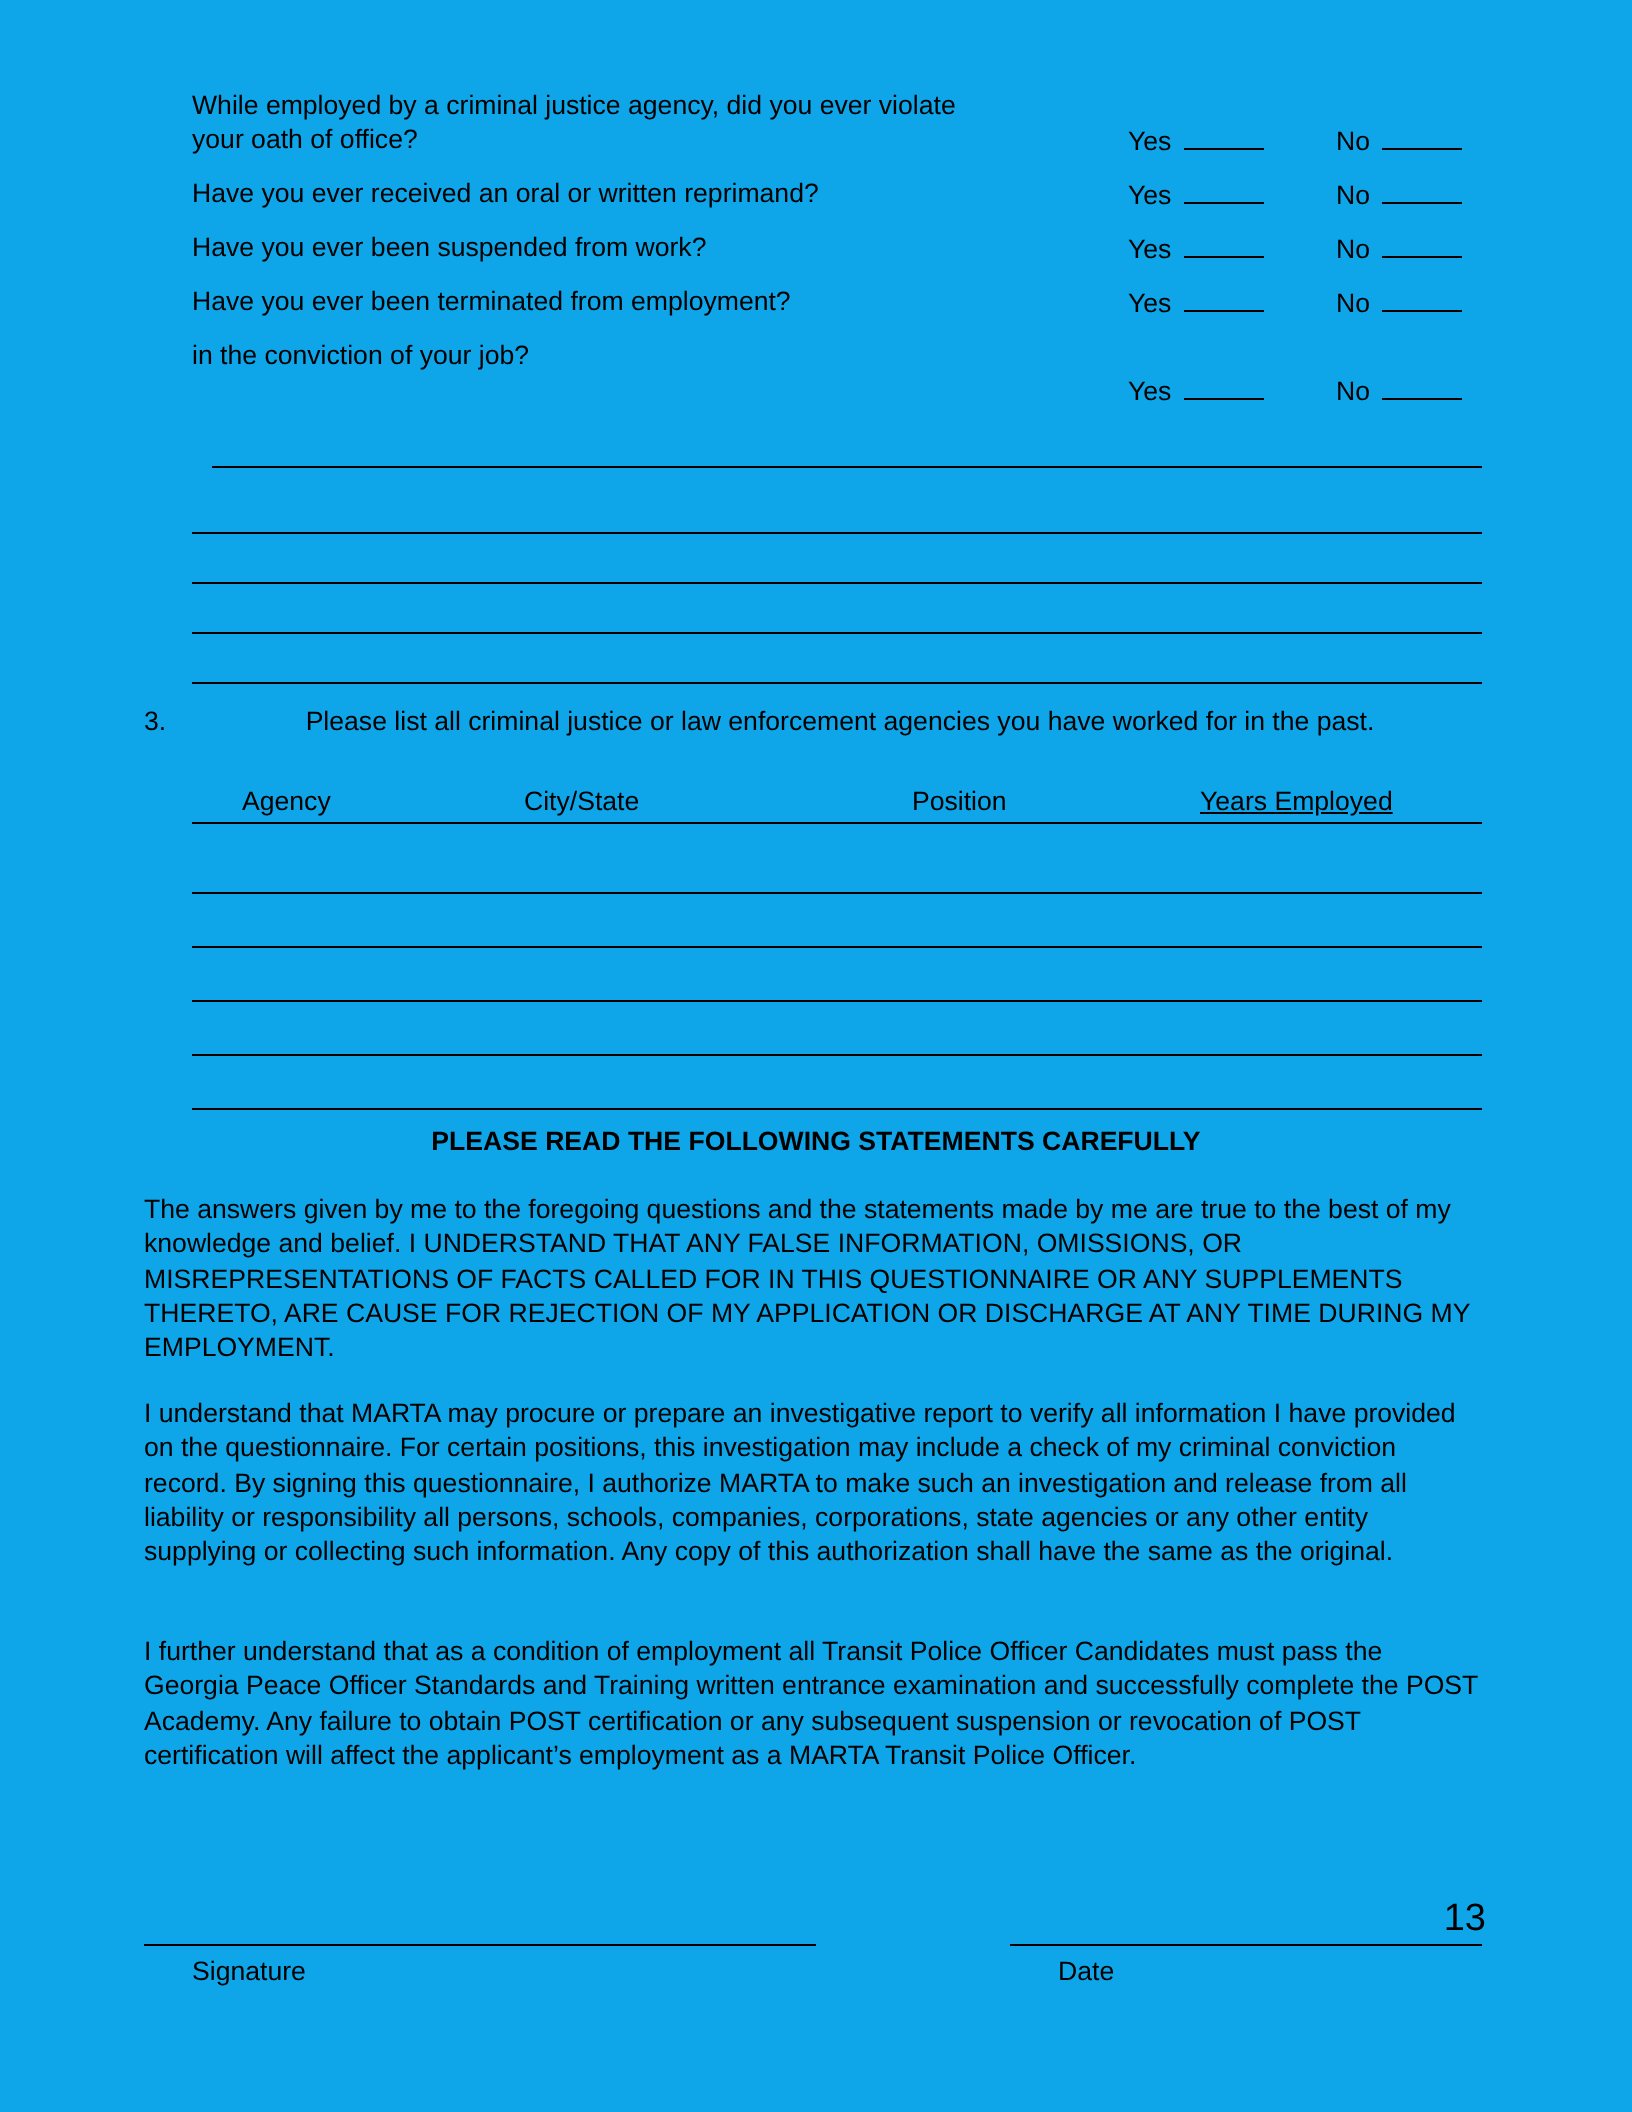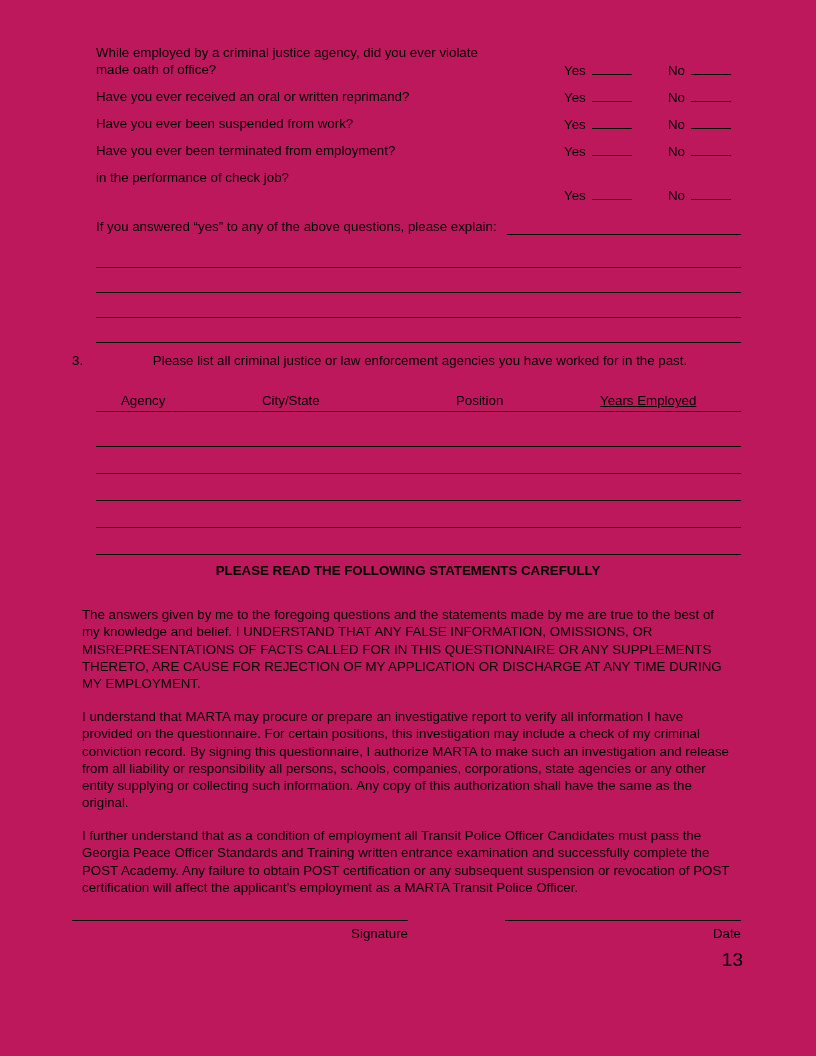"While employed by a criminal" .page { background: #be185d -> #0ea5e9 }
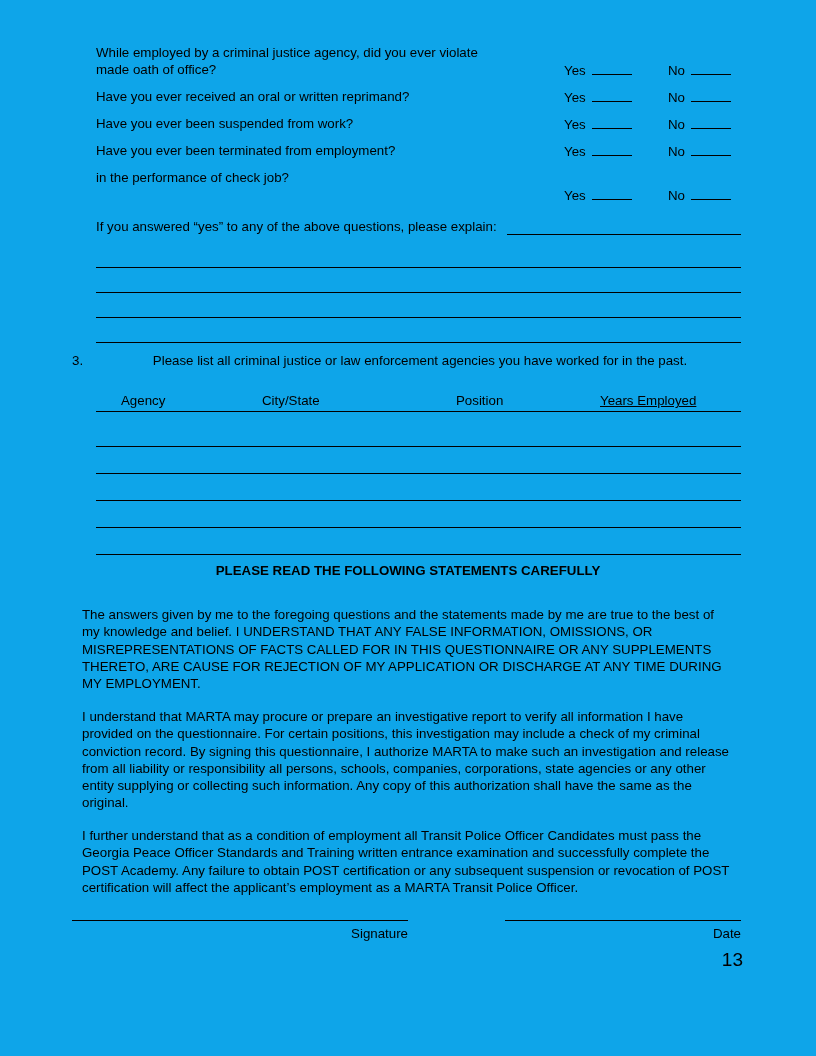"made oath of office?" span.l2 { text: made -> your }
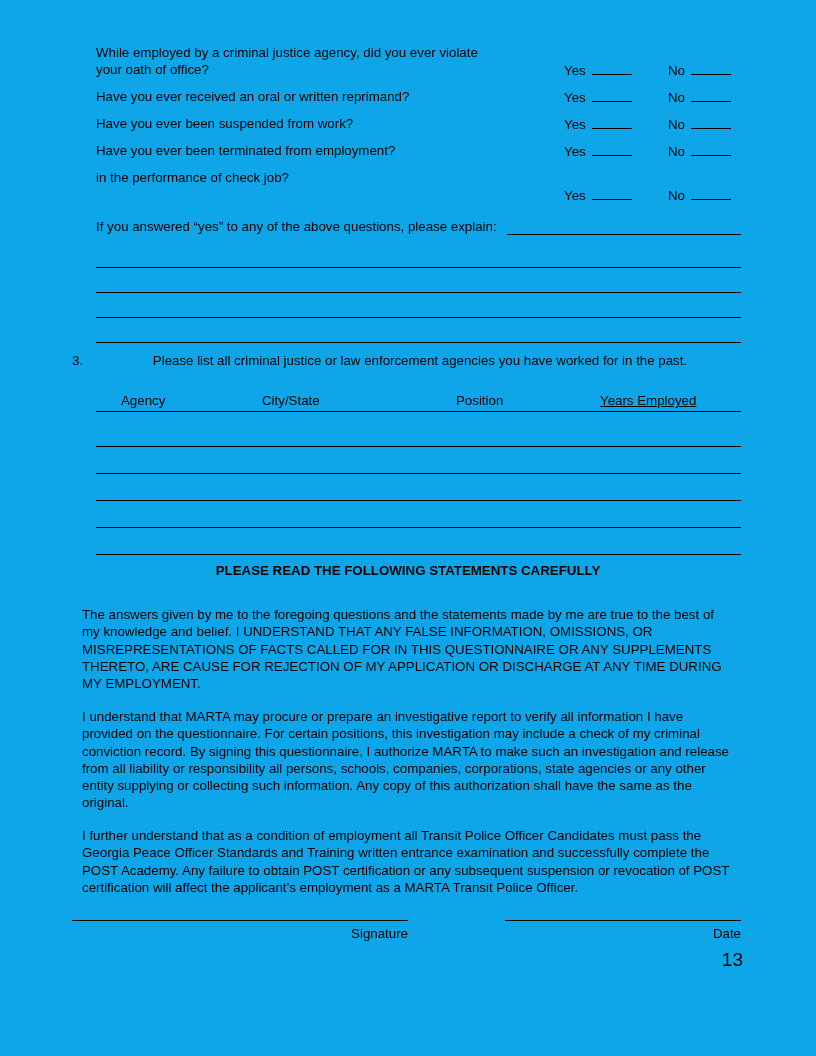"in the performance of check" span.l2 { text: performance of check -> conviction of your }
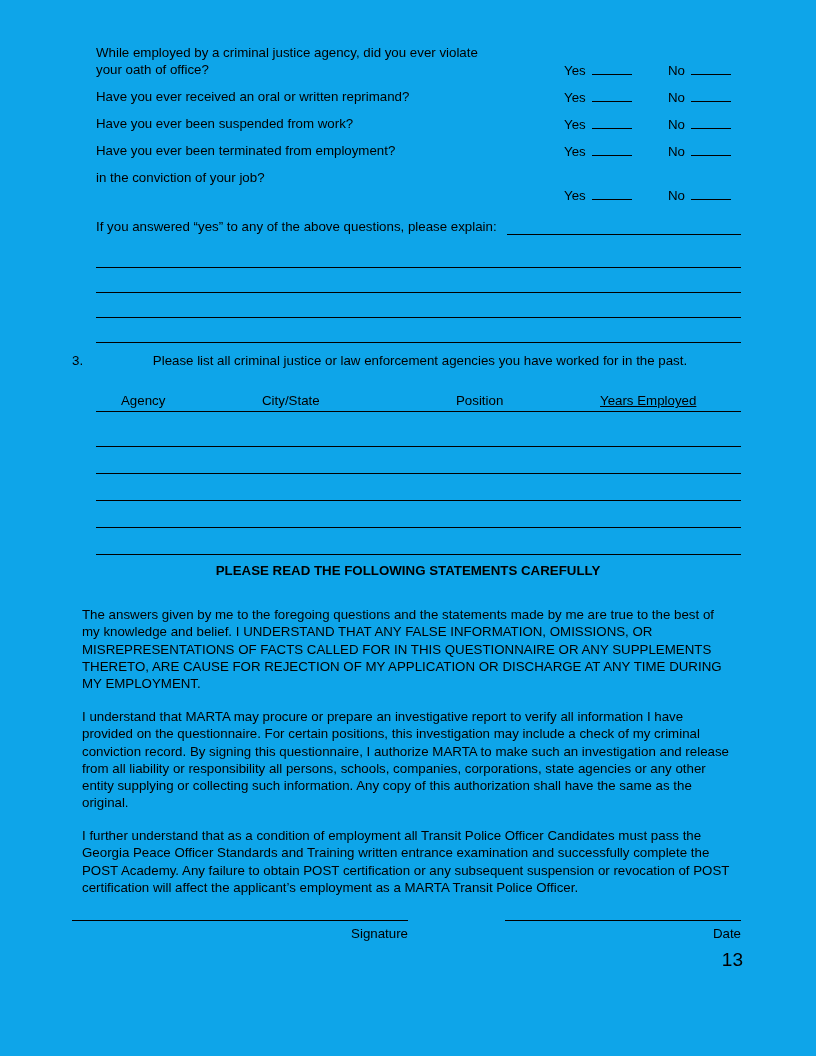"If you answered “yes” to" span.etext { html: <span>If you answered “yes” to any of the above questions, please explain:</span> -> none }
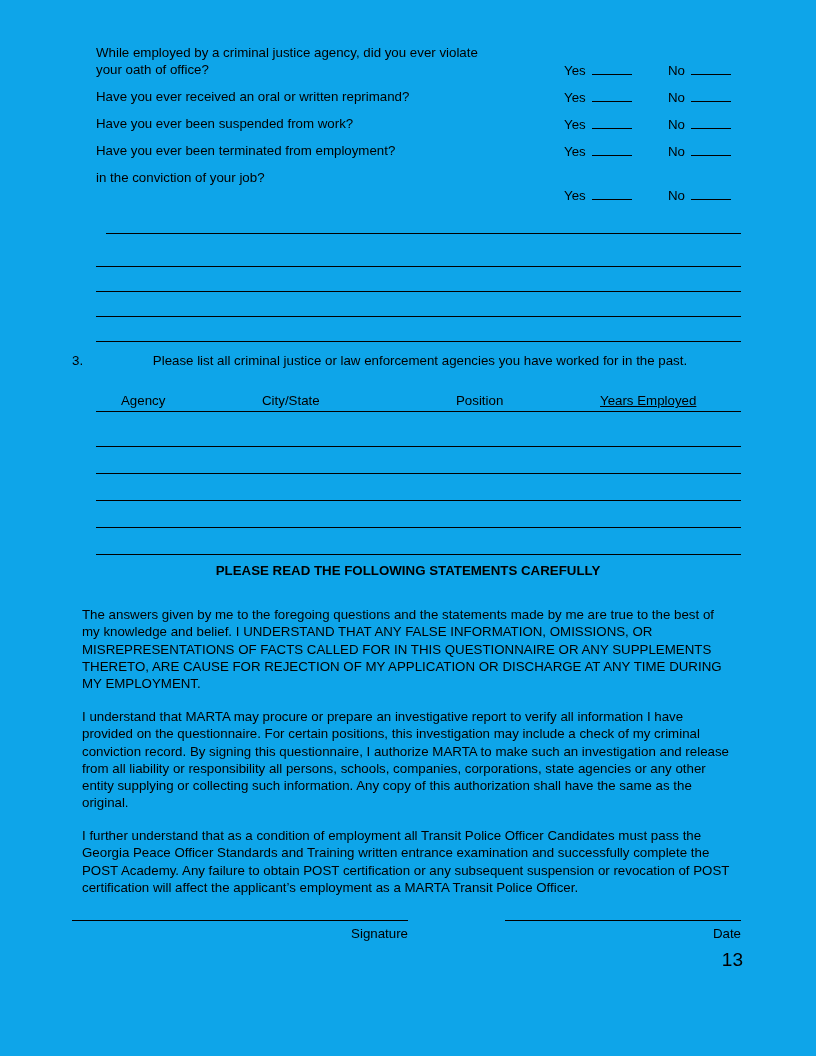"The answers given by me" .body-text p { margin: 10px -> 0 }
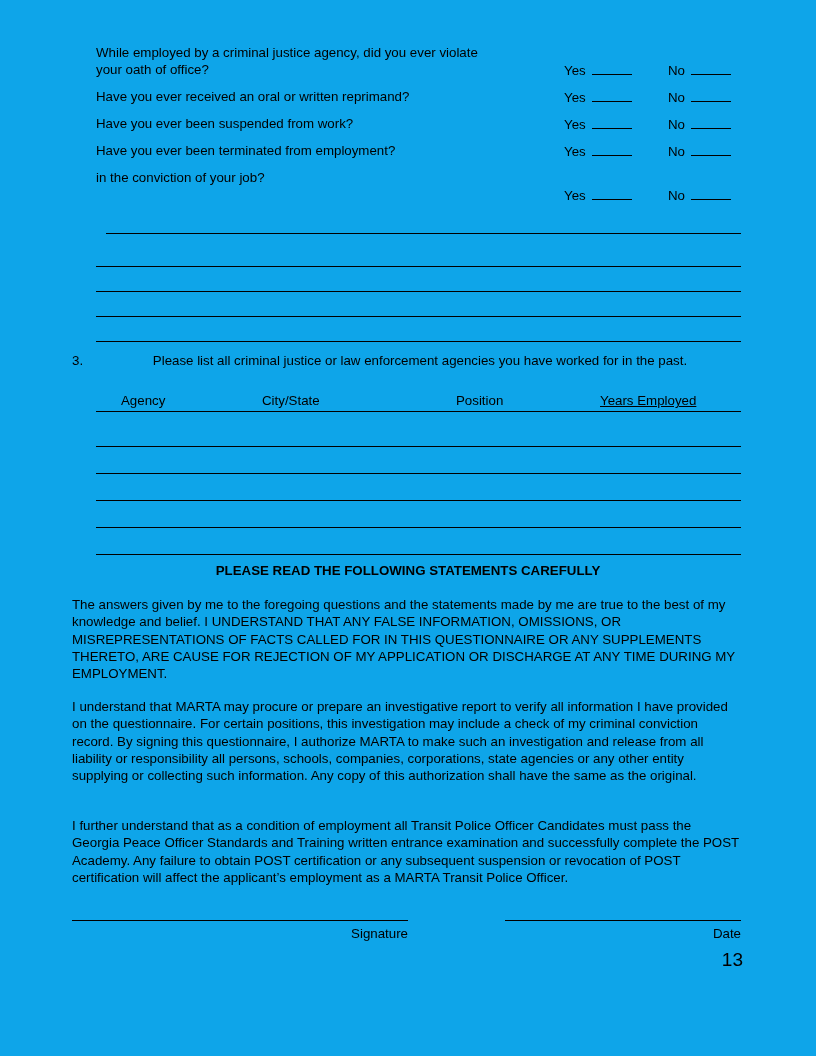"Signature" .sig-block { text-align: right -> none; top: 920px -> 972px }
